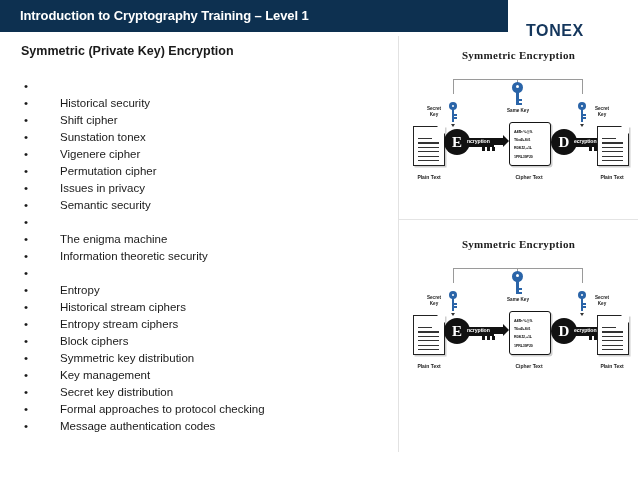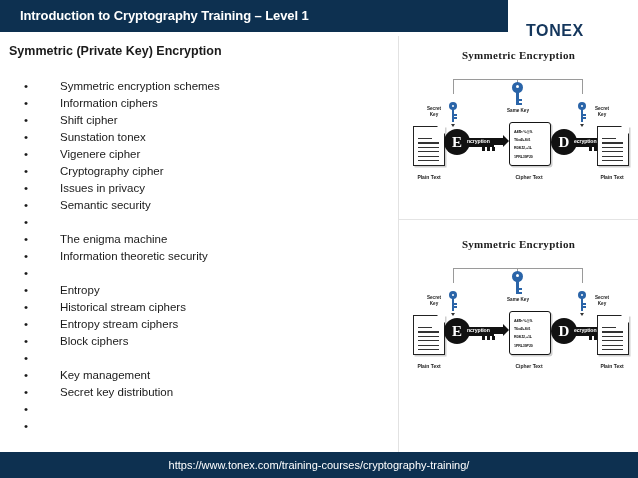"Symmetric (Private Key) Encryption" .content-heading { left: 9px -> 21px }
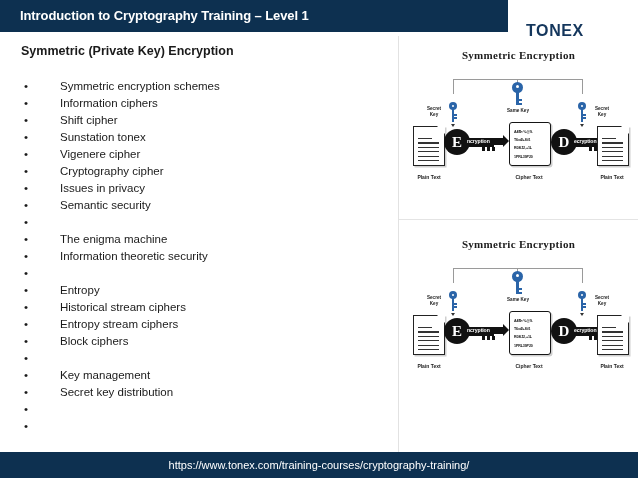"Symmetric encryption schemes" span { html: <span>Symmetric encryption schemes</span> -> none }
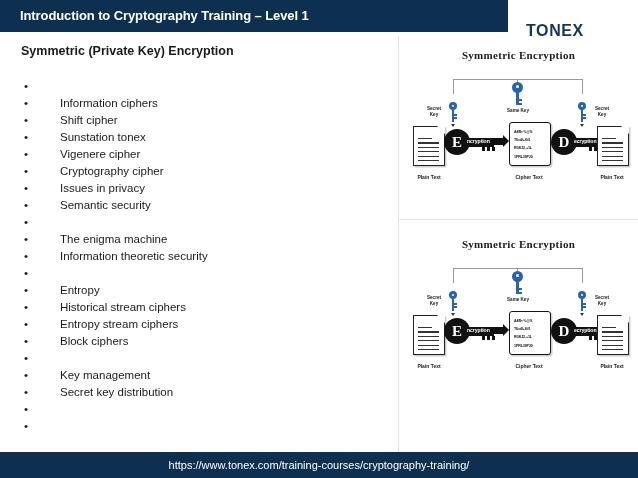"Information ciphers" span { text: Information ciphers -> Historical security }
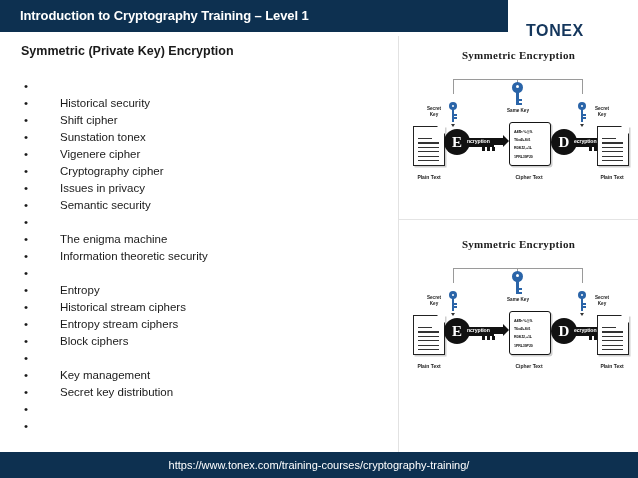"Cryptography cipher" span { text: Cryptography -> Permutation }
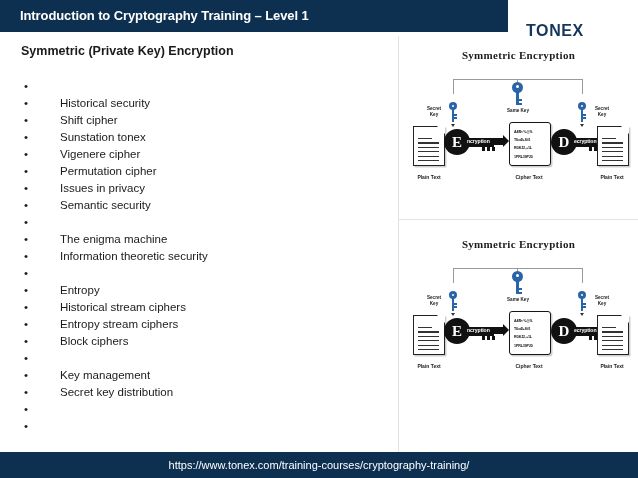"Symmetric key distribution" span { html: none -> <span>Symmetric key distribution</span> }
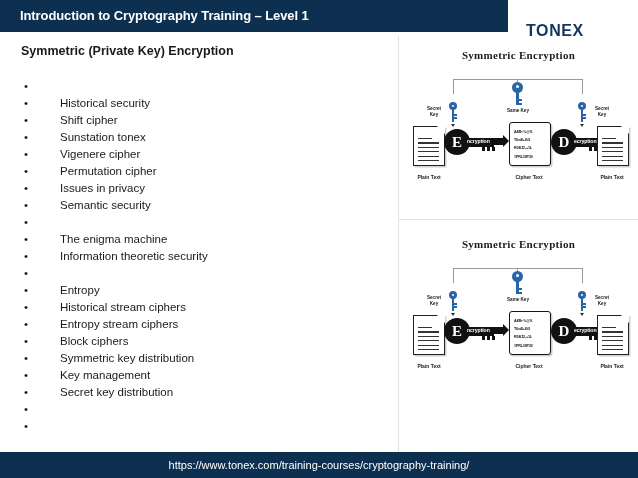"Formal approaches to protocol checking" span { html: none -> <span>Formal approaches to protocol checking</span> }
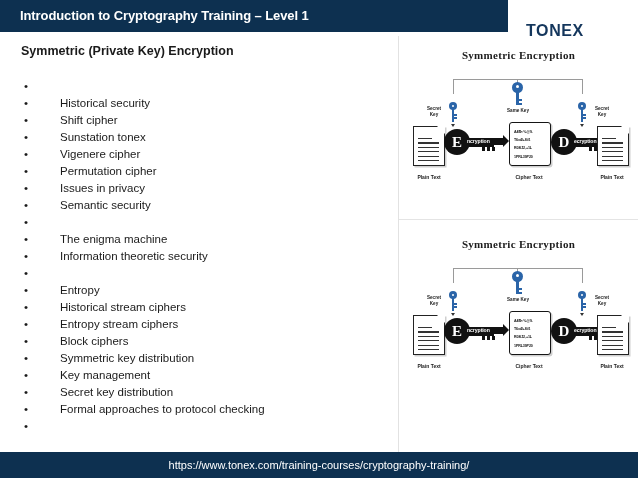"Message authentication codes" span { html: none -> <span>Message authentication codes</span> }
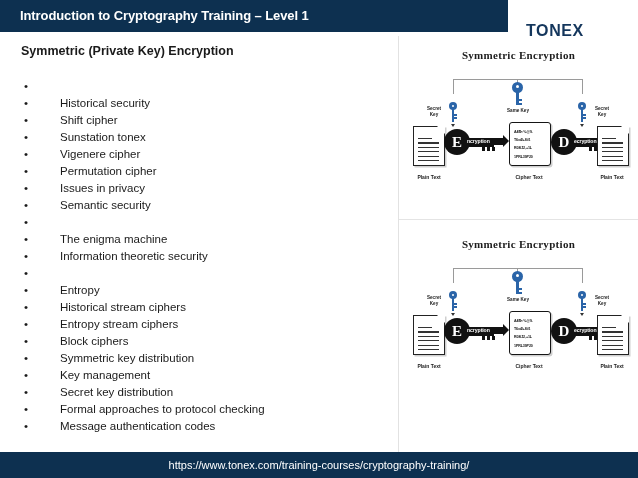"https://www.tonex.com/training-courses/c" div.footer { html: <div> <div>https://www.tonex.com/training-courses/cryptography-training/</div> </div> -> none }
